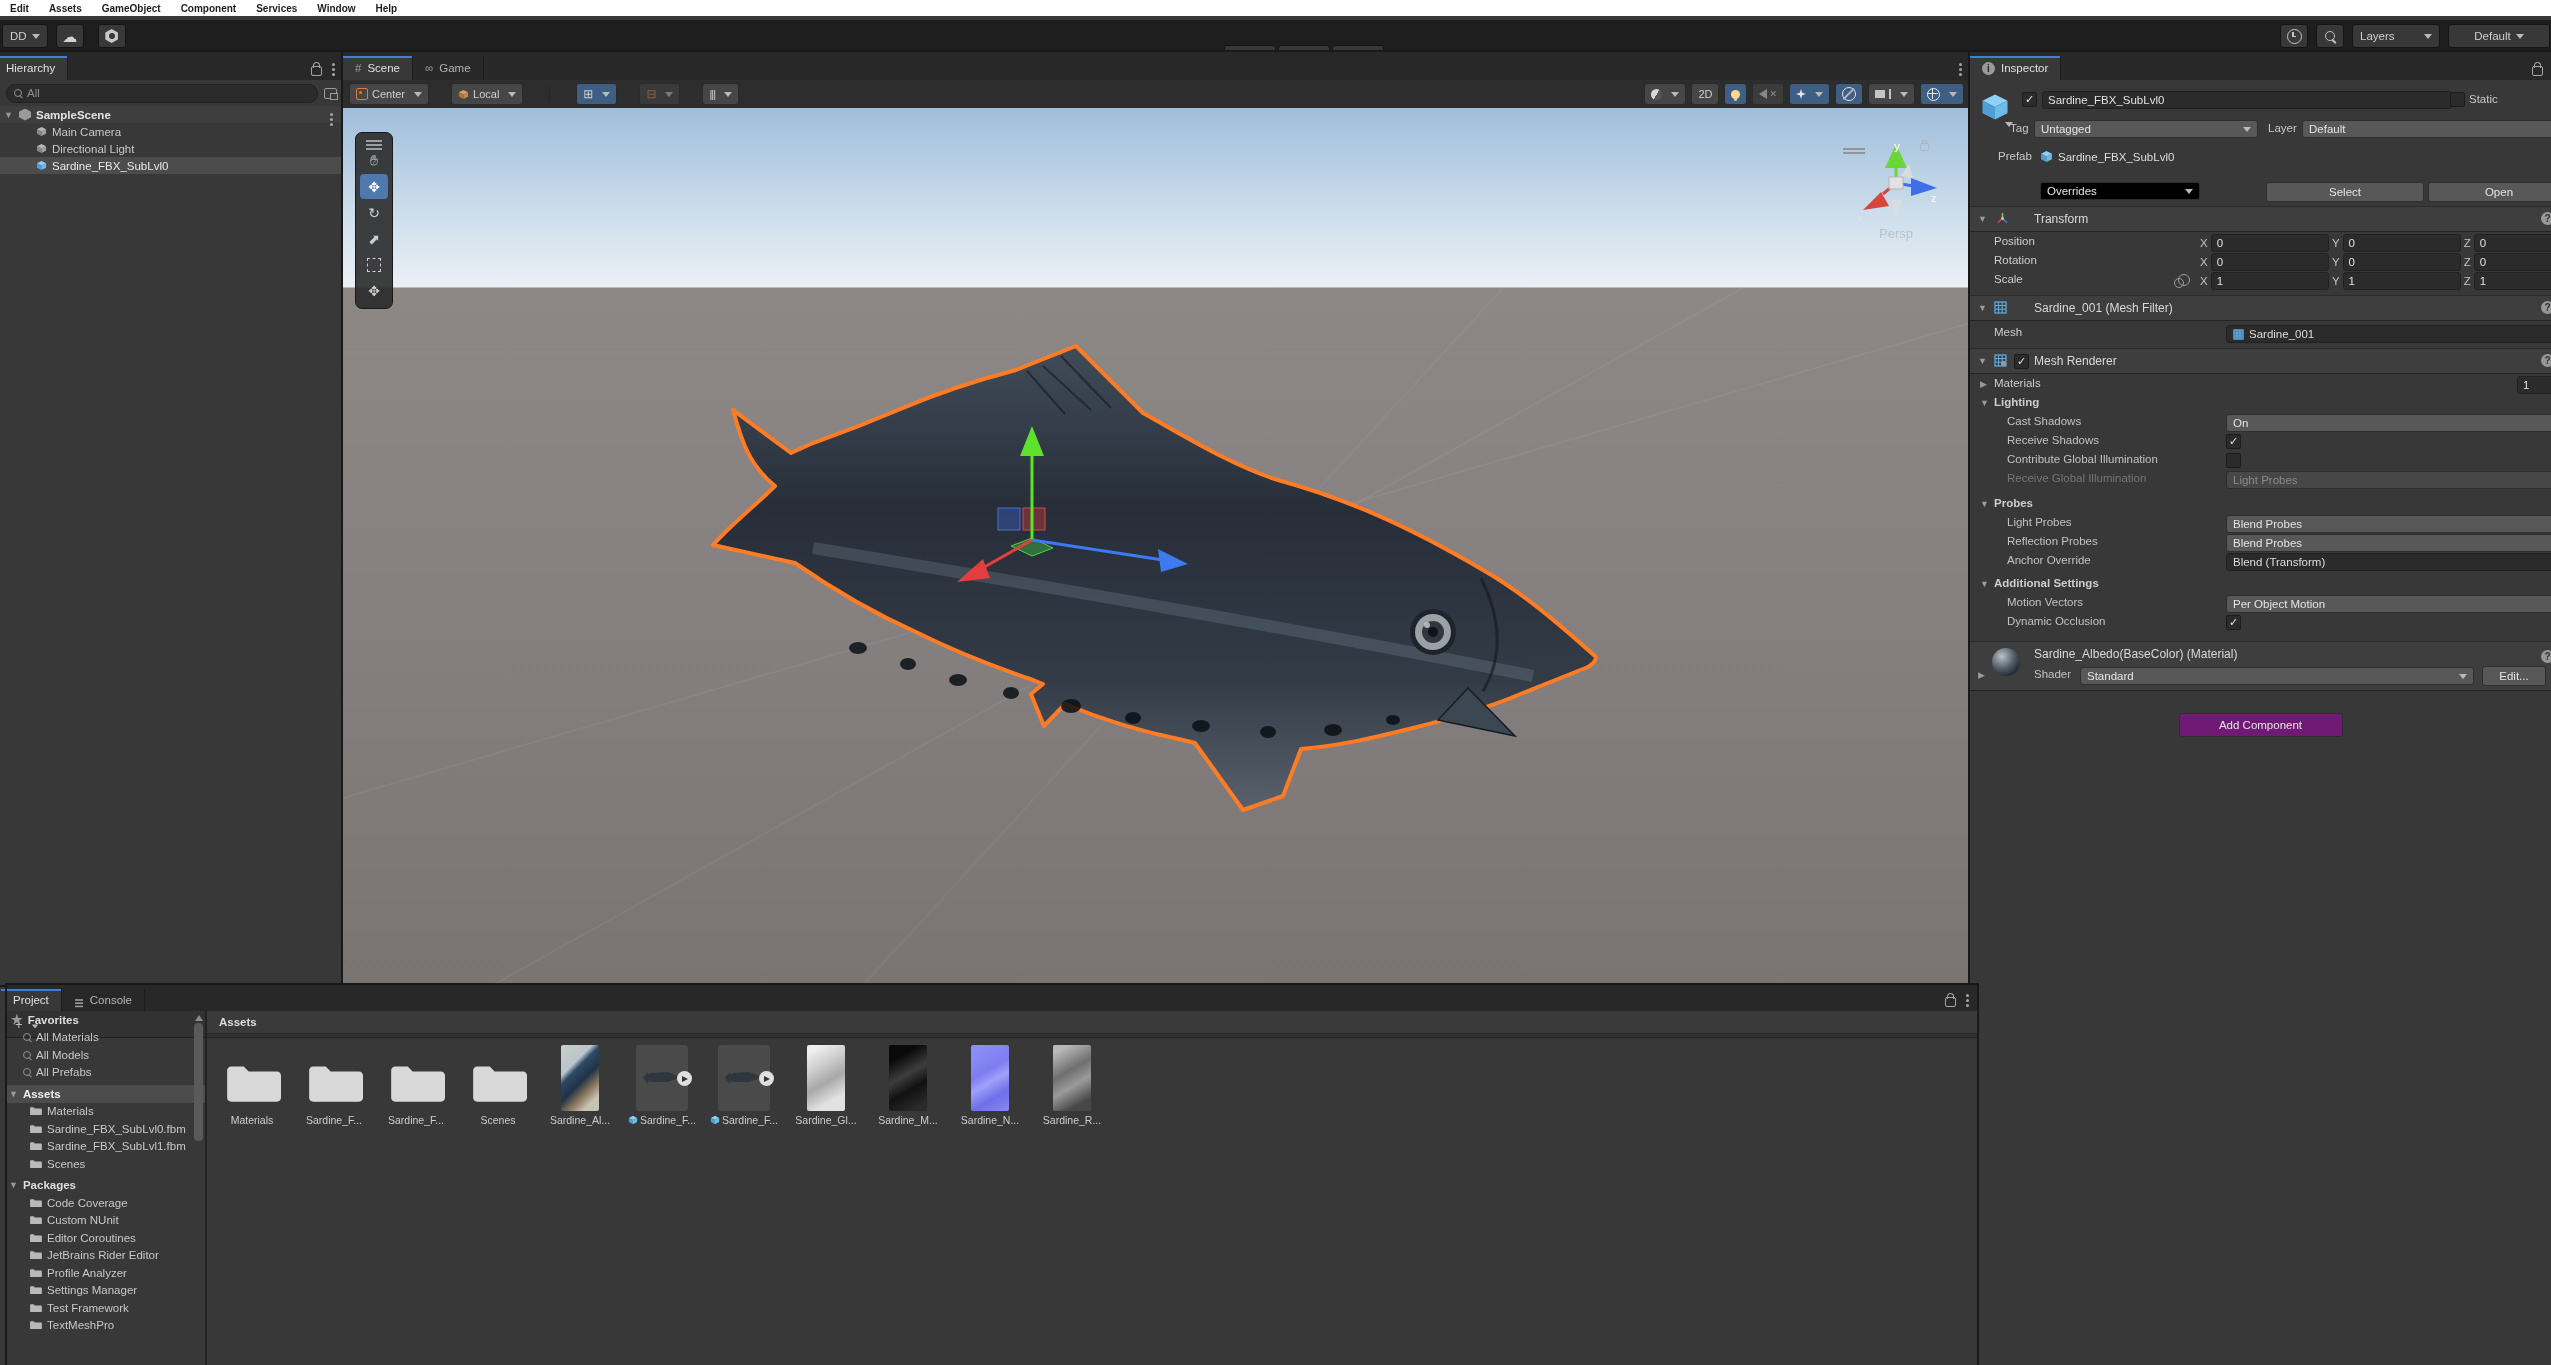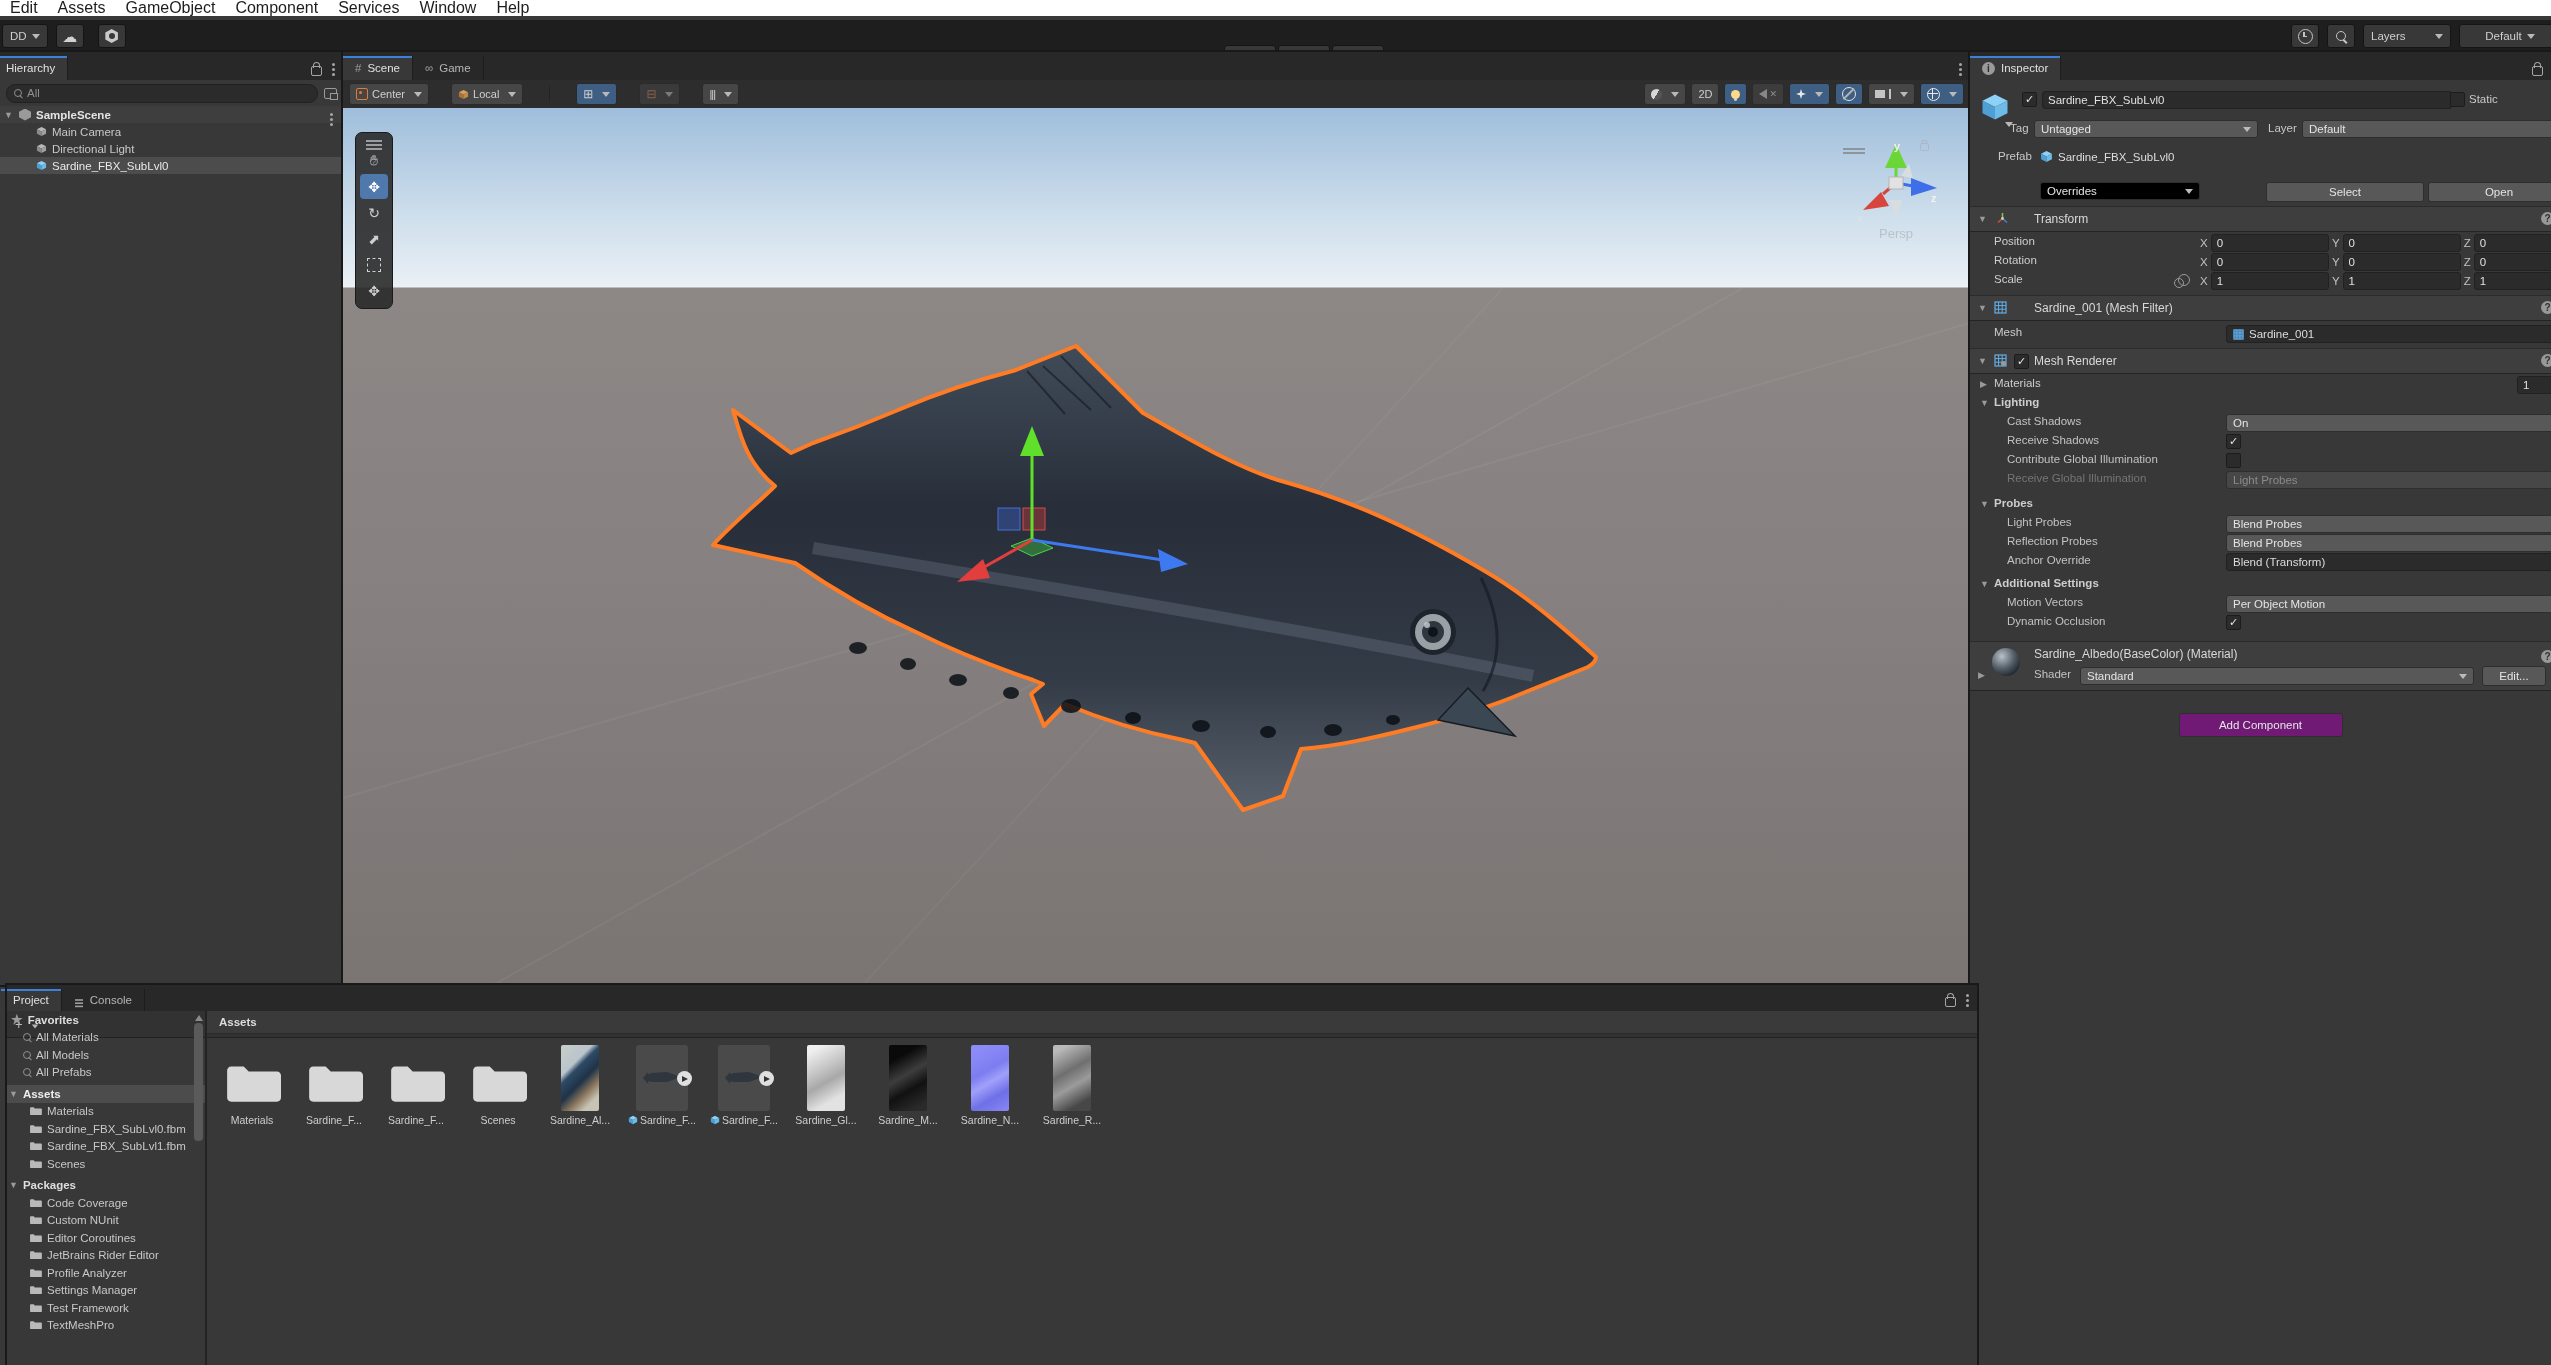"Edit" #menubar { font-size: 16px -> 10px; font-weight: none -> bold }
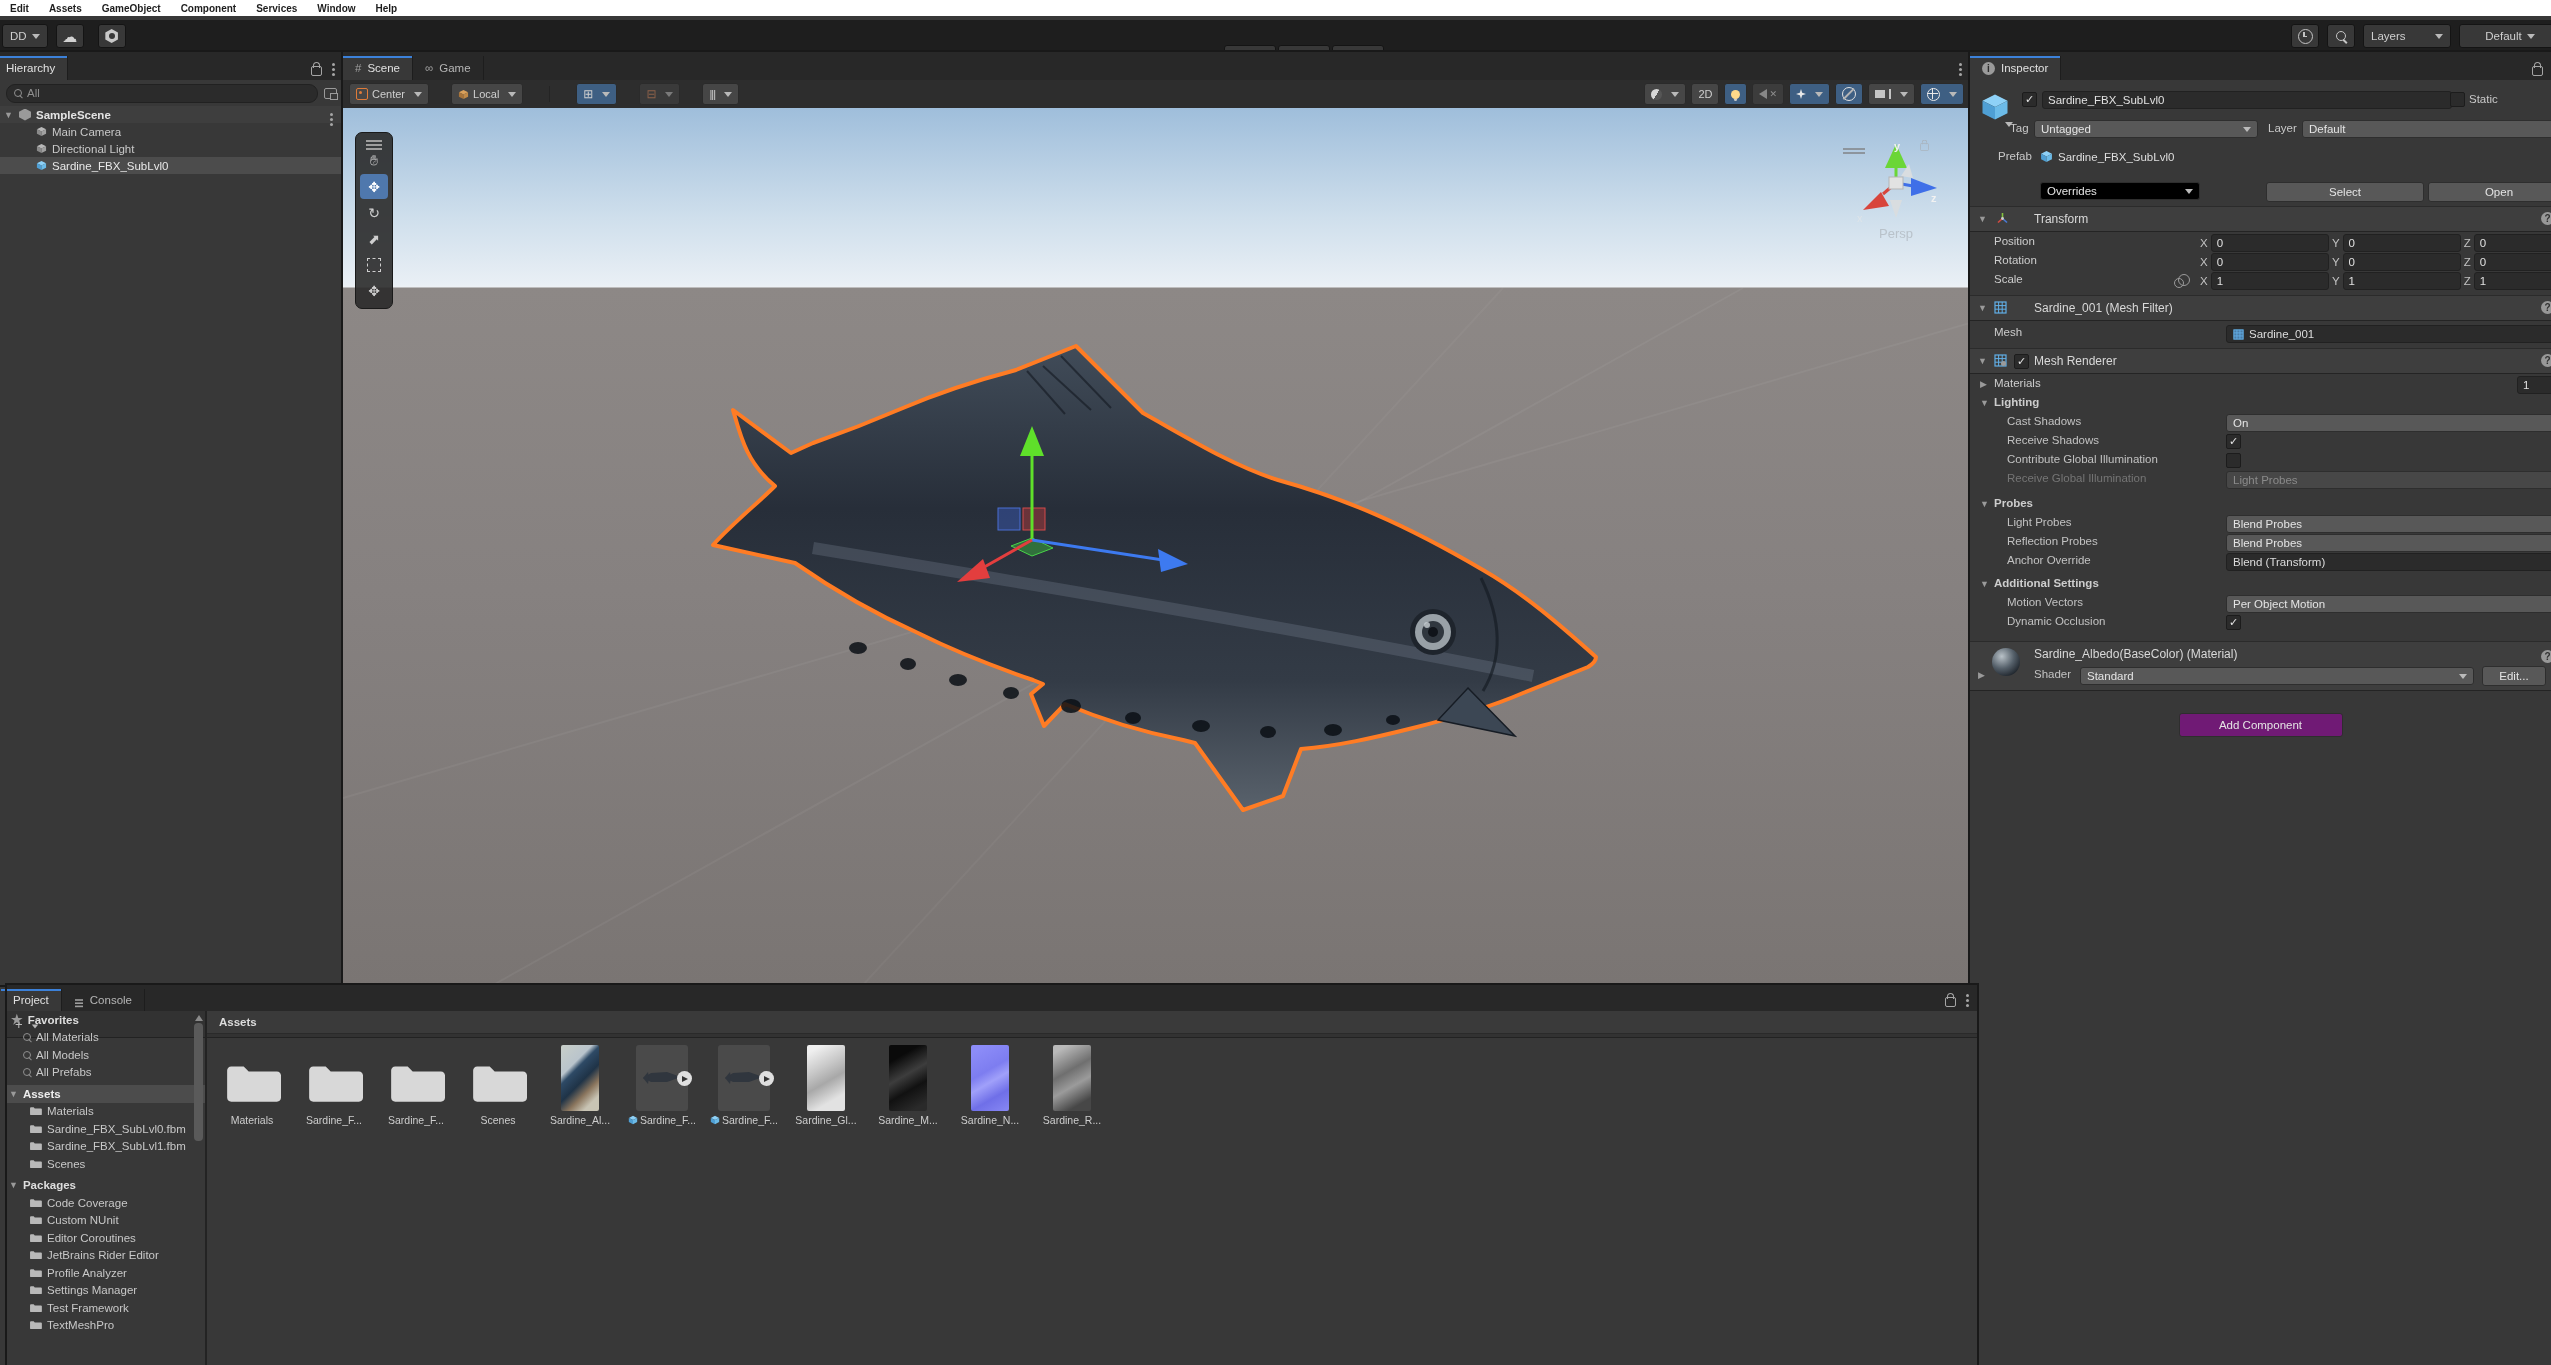"Layers" #toolbar .right { margin-right: 4px -> 15px }
